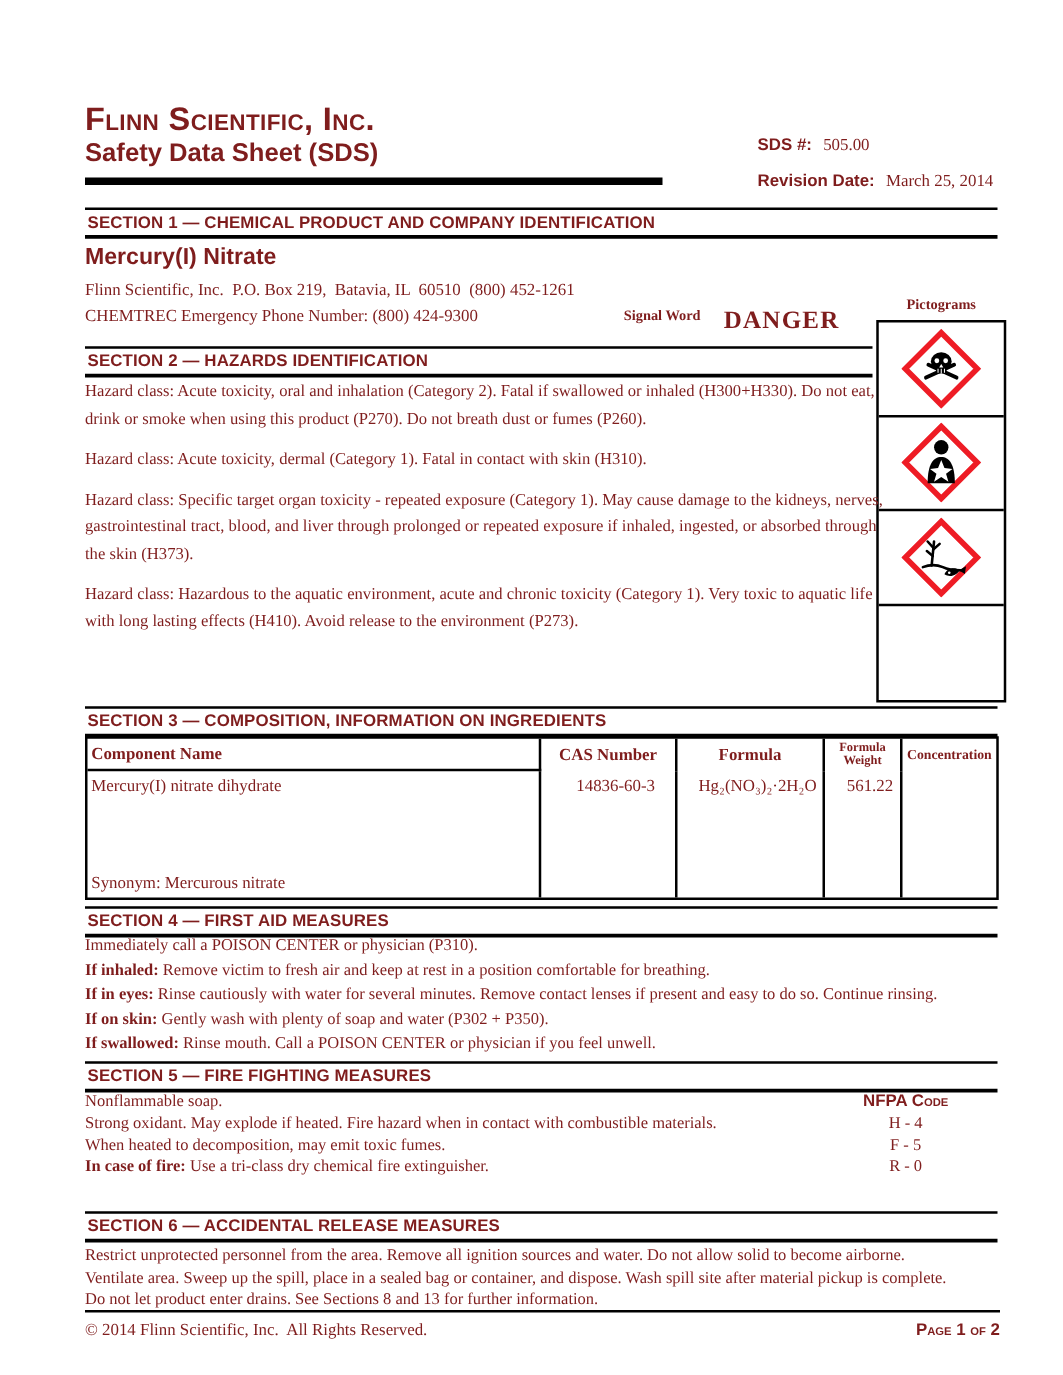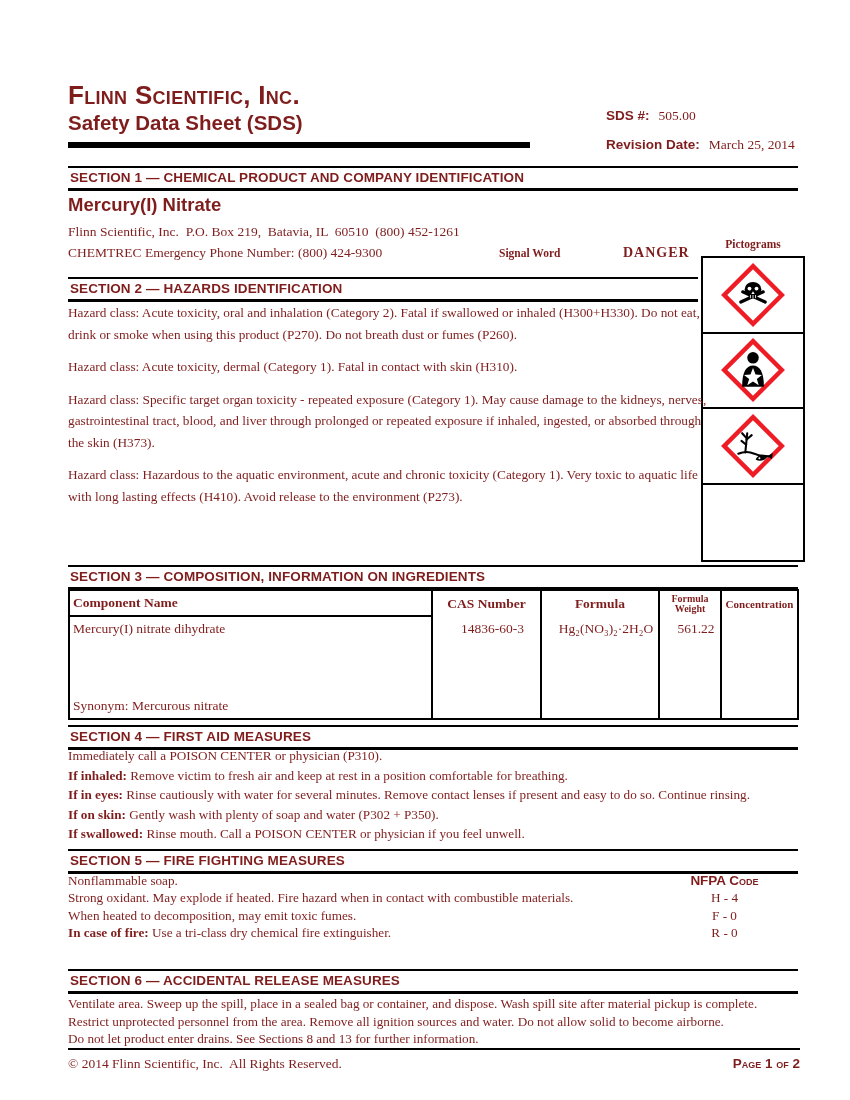"DANGER" .signal-word { font-size: 14px -> 20px; margin-left: 44px -> none }
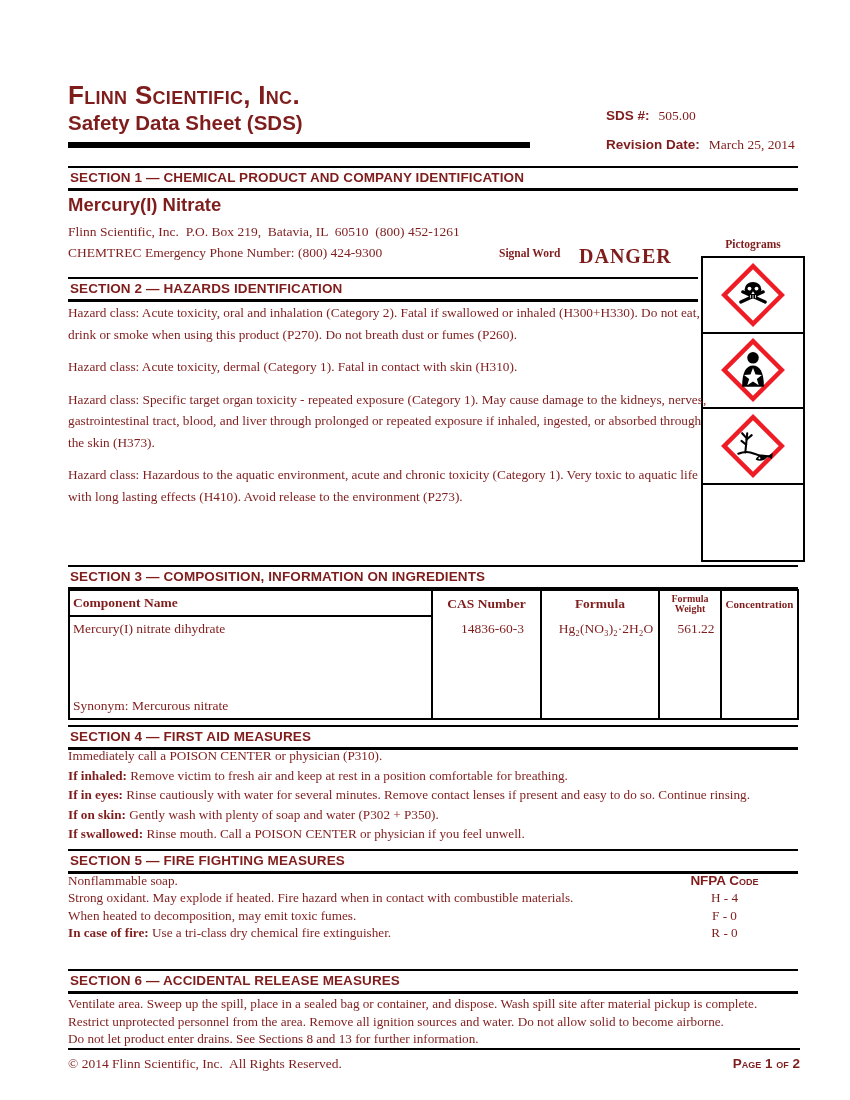"F - 0" div.nfpa-code { text: 0 -> 5 }
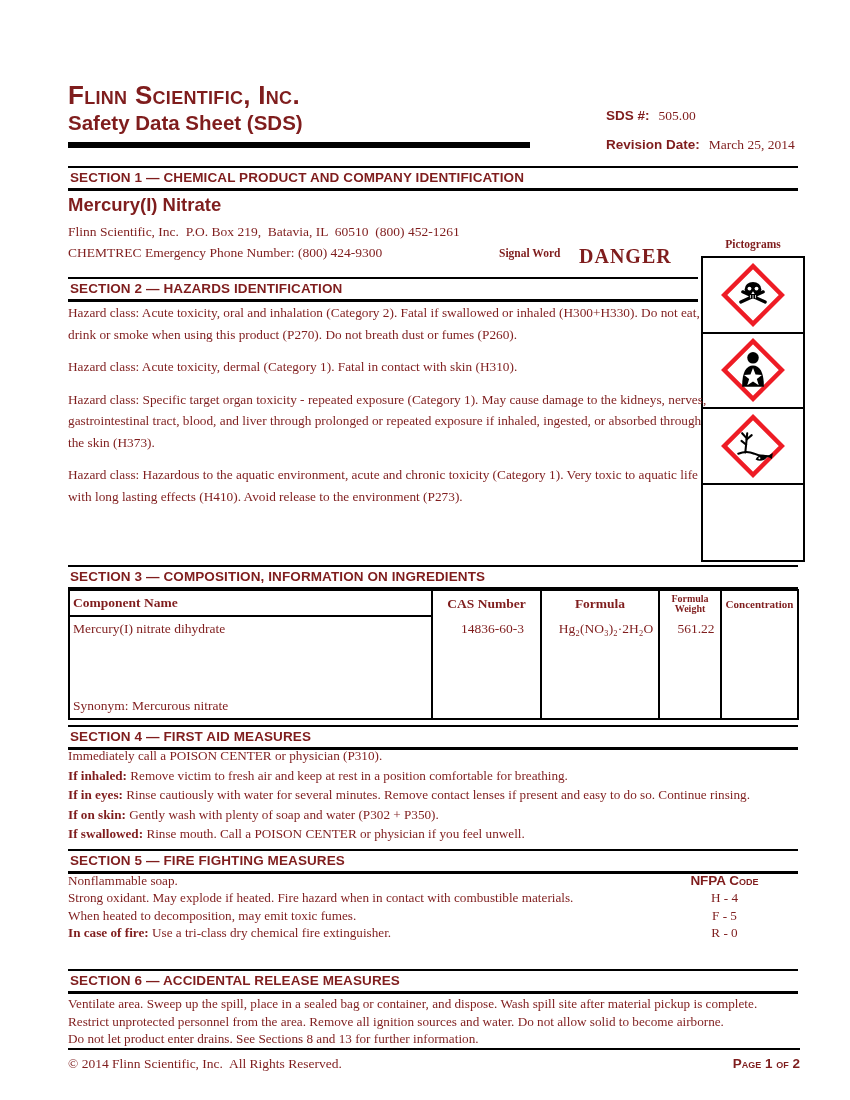"Ventilate area. Sweep up the" div { order: before "Restrict unprotected personnel from the" -> after "Restrict unprotected personnel from the" }
